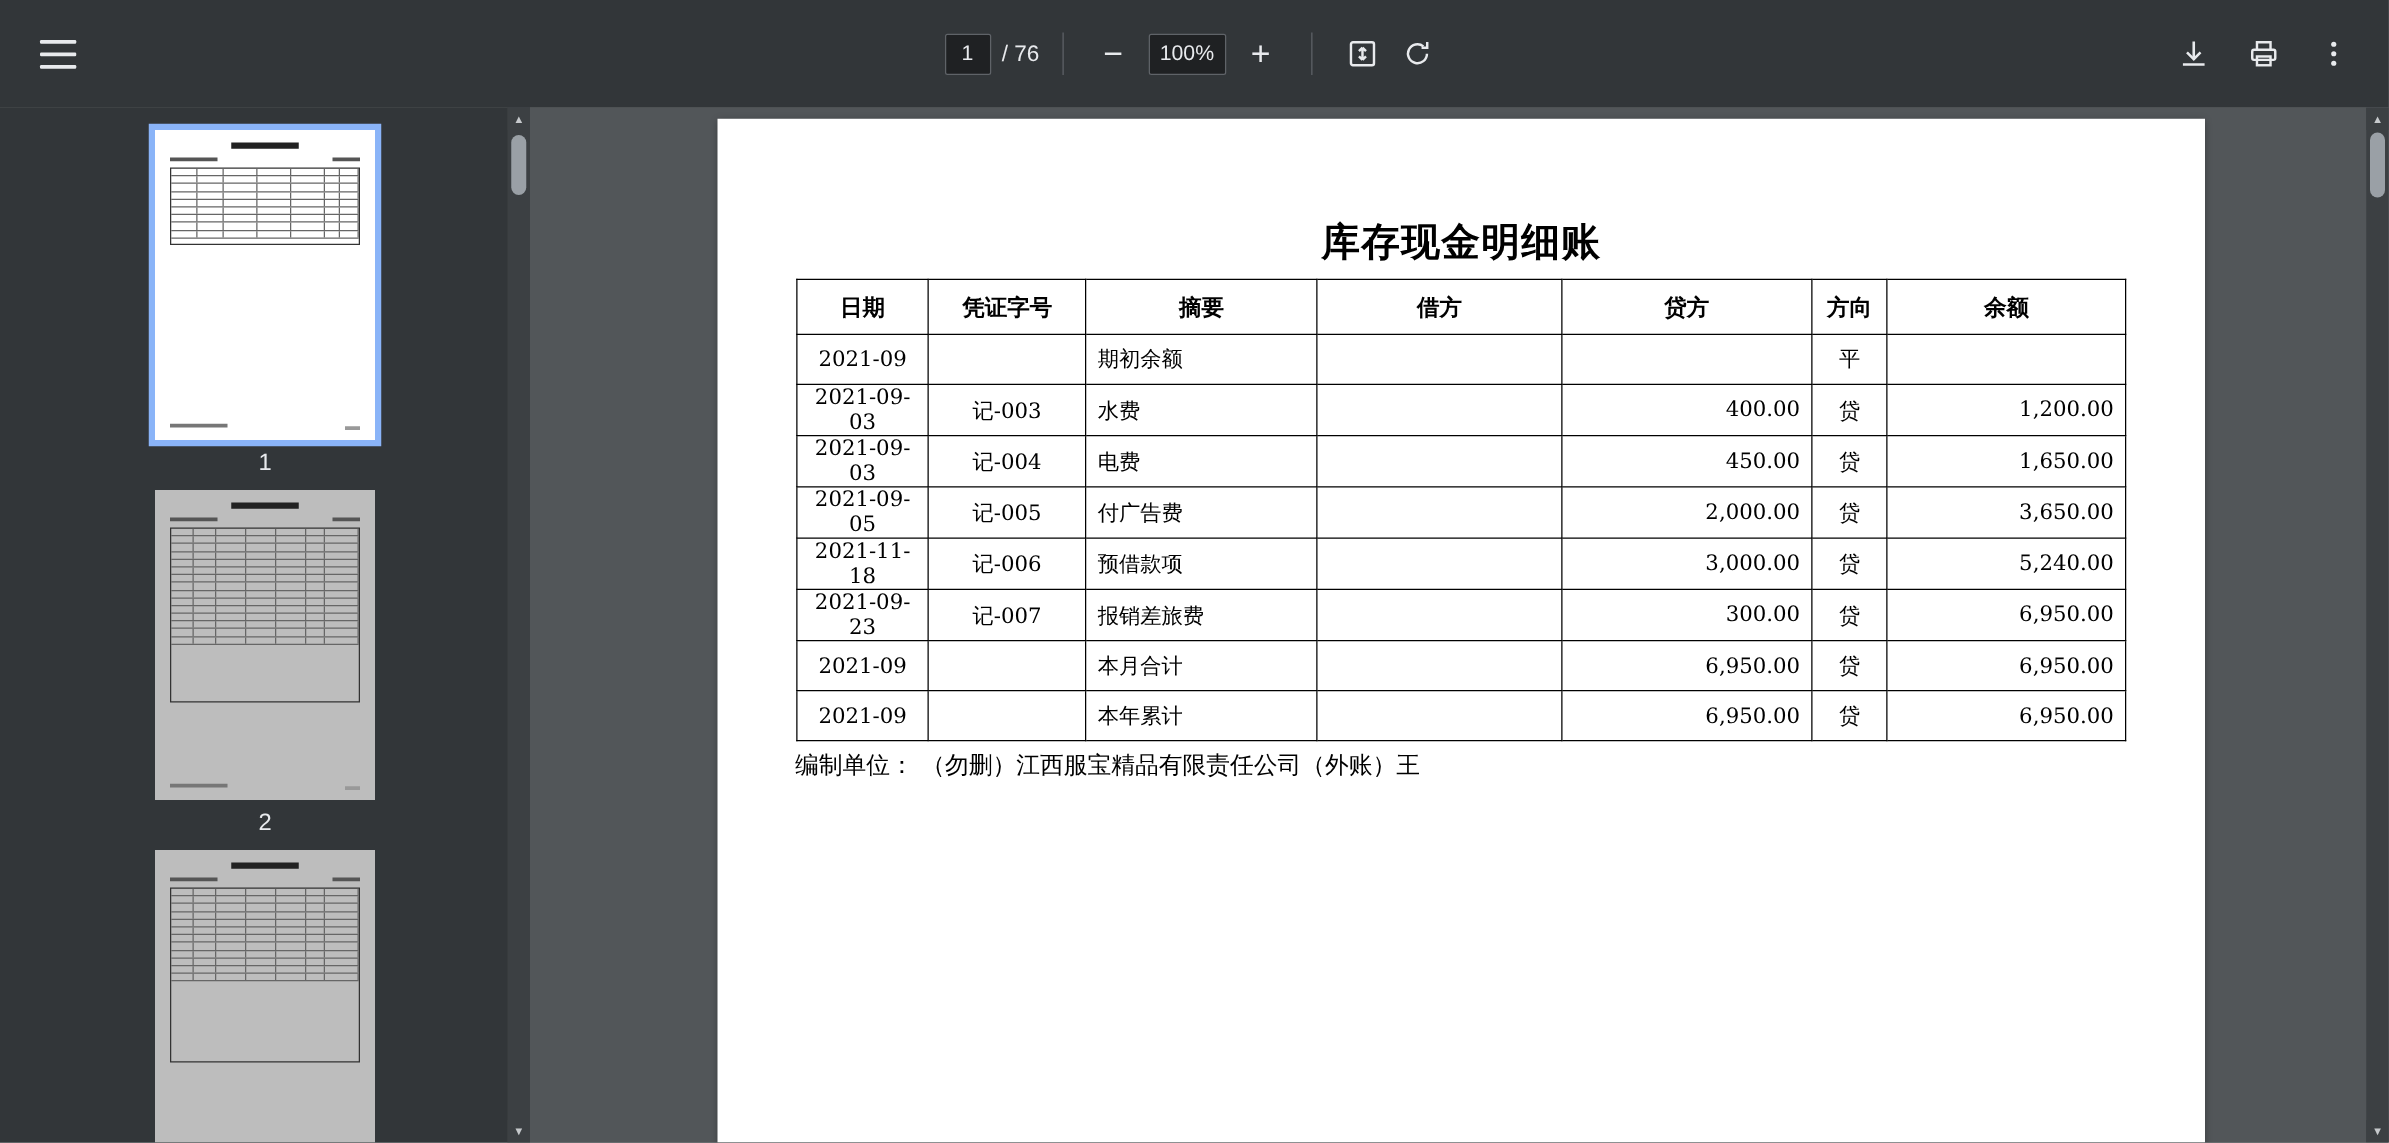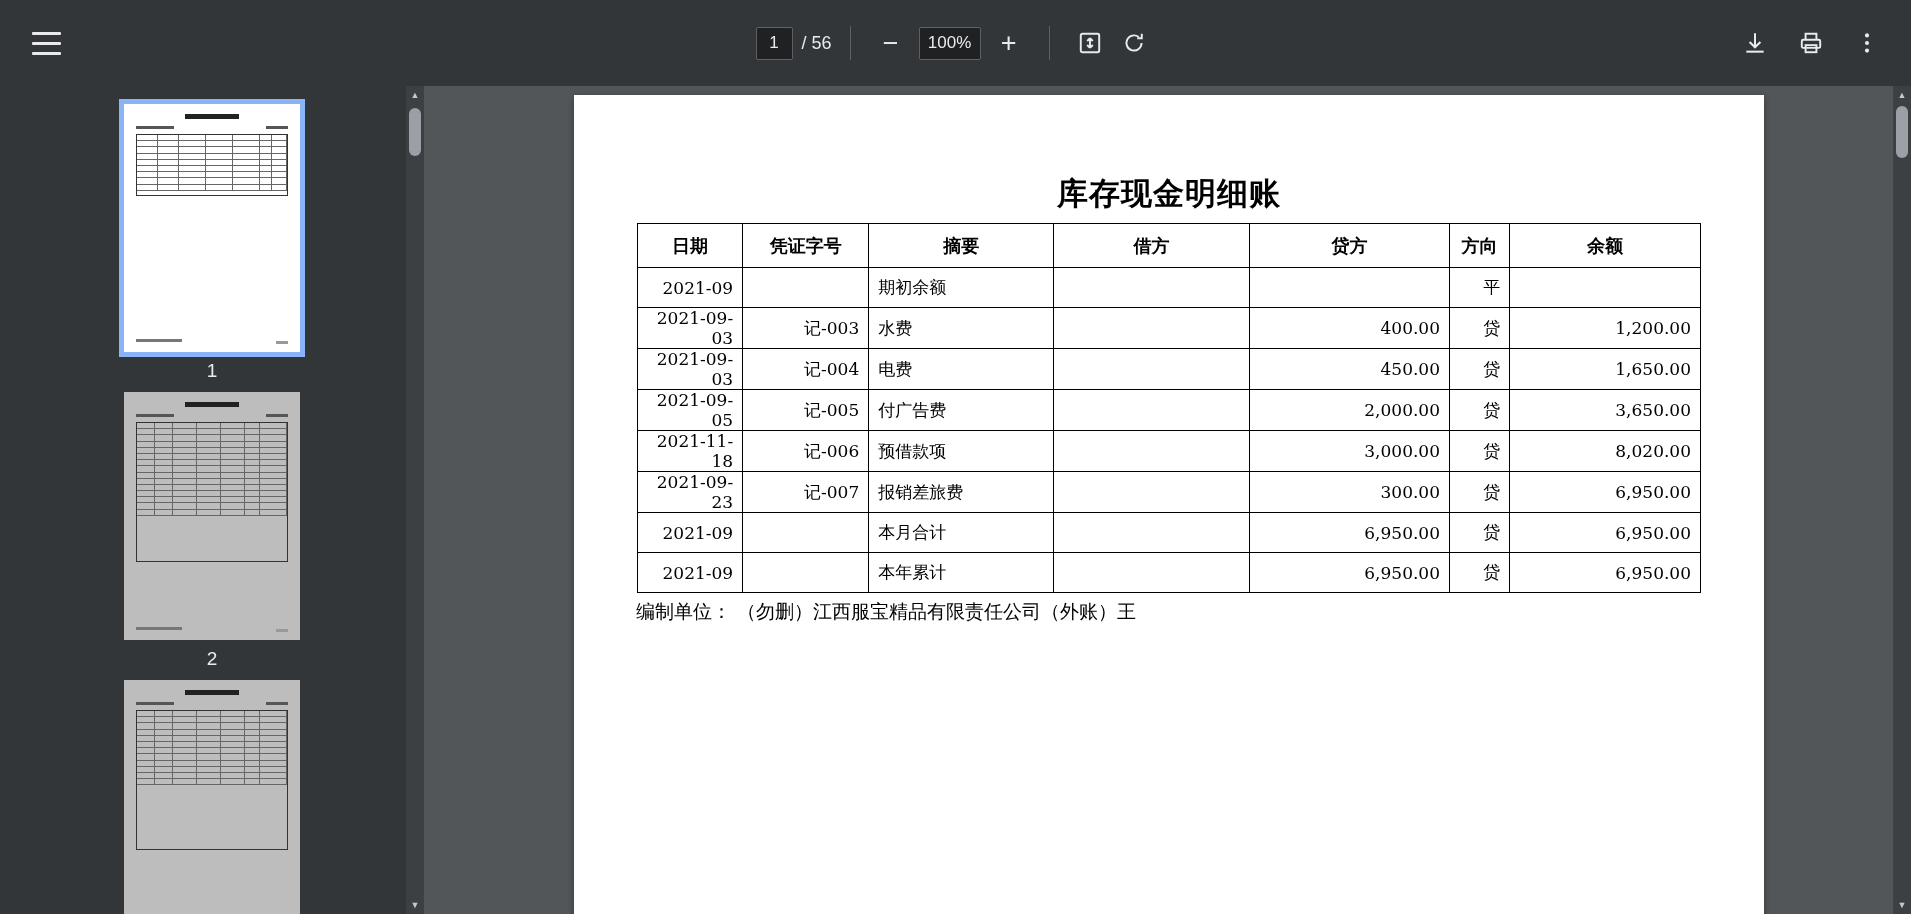"/ 56" span.page-total { text: 56 -> 76 }
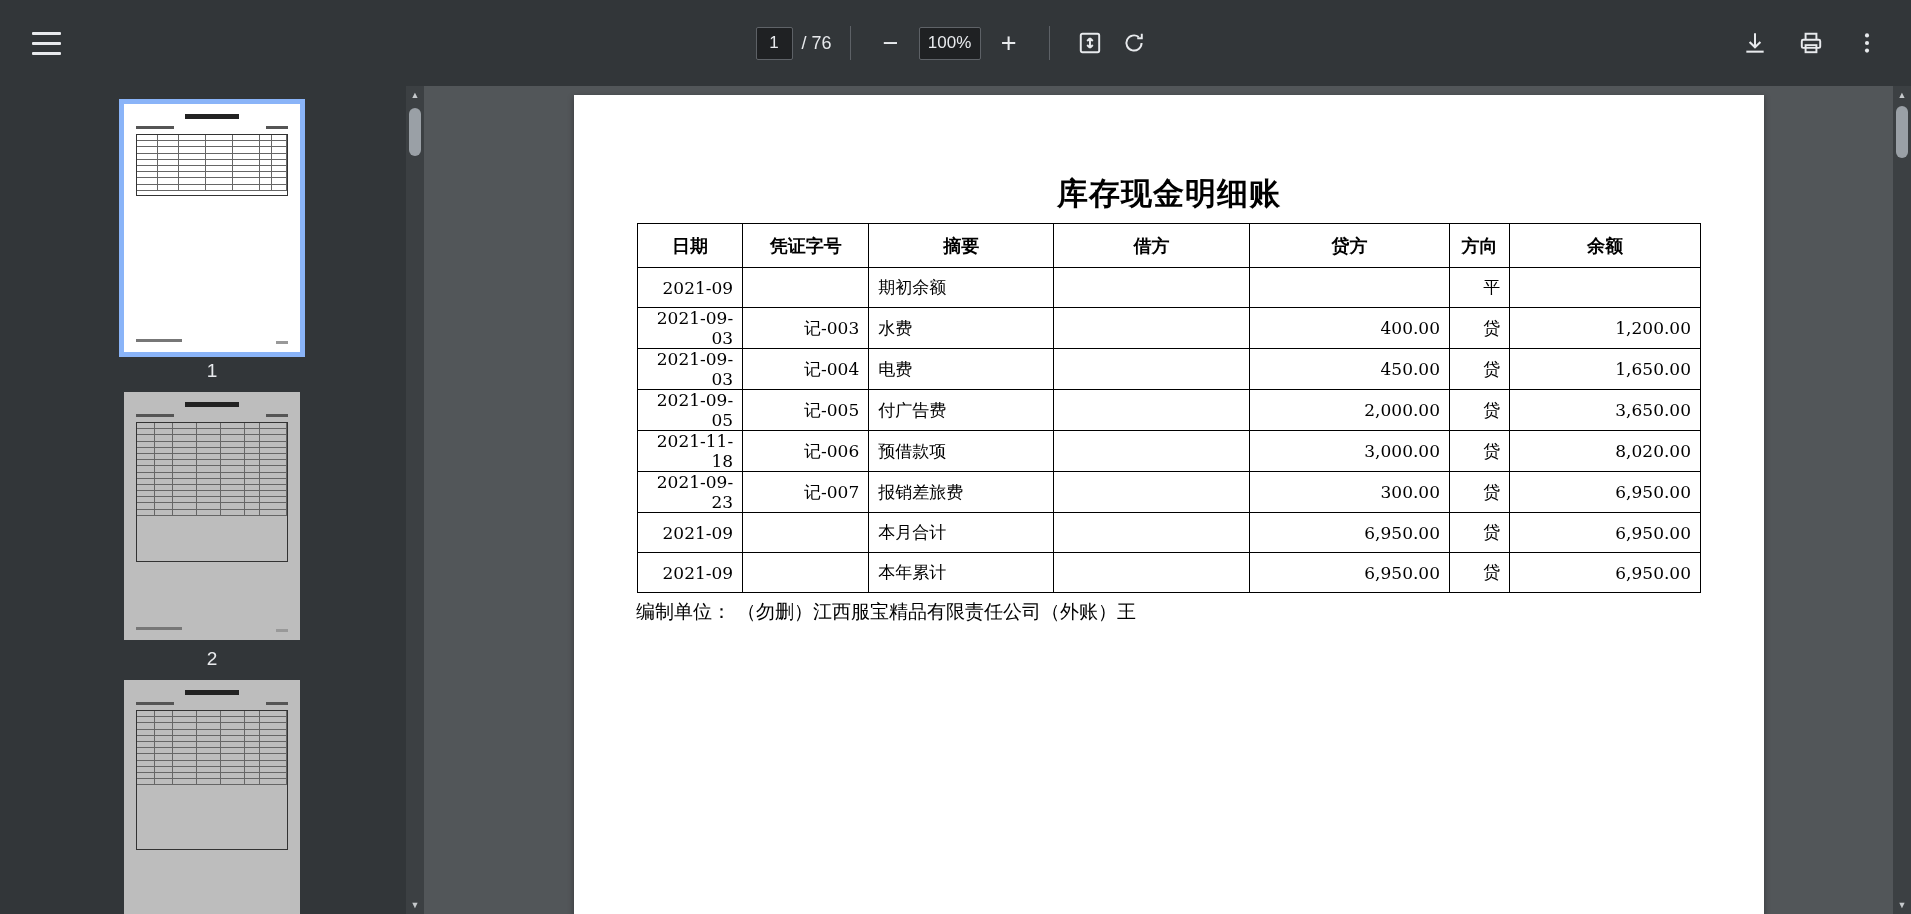"2021-09" td.c { text-align: right -> center }
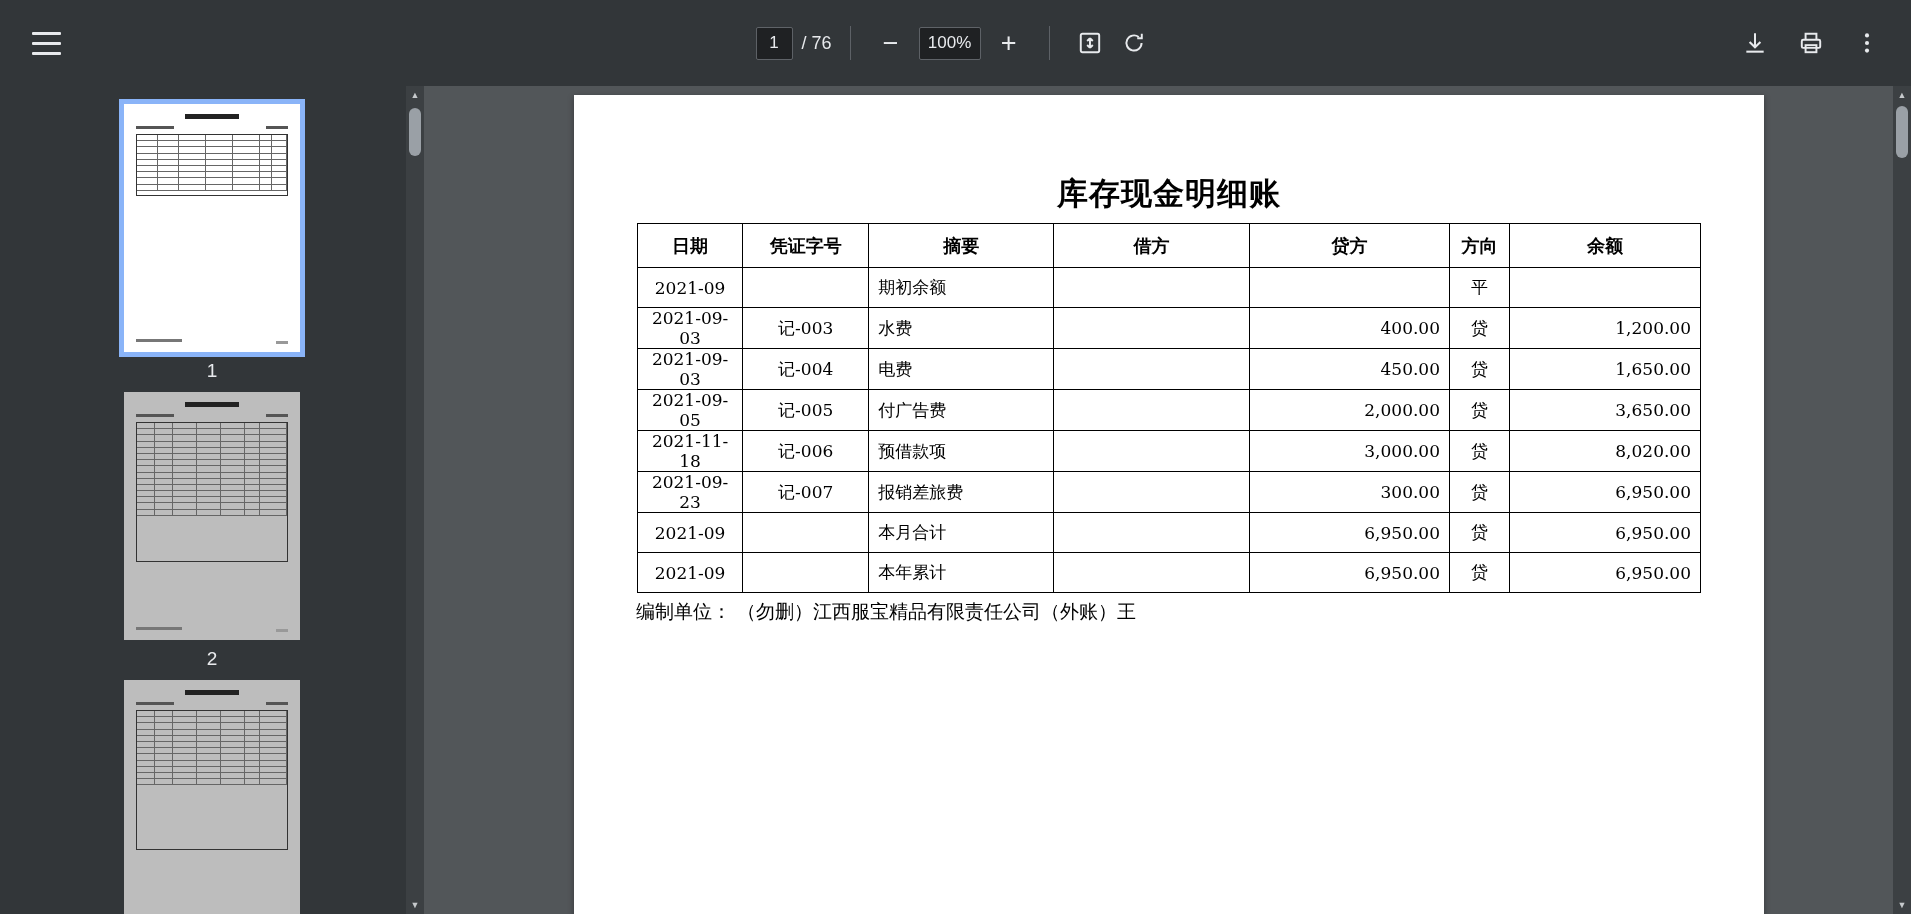"8,020.00" td.r { text: 8,020.00 -> 5,240.00 }
